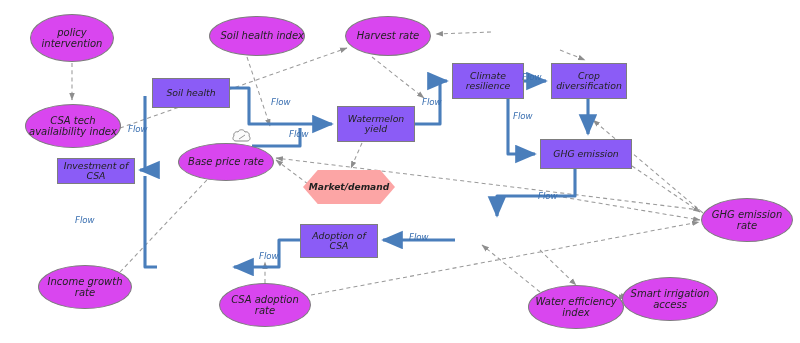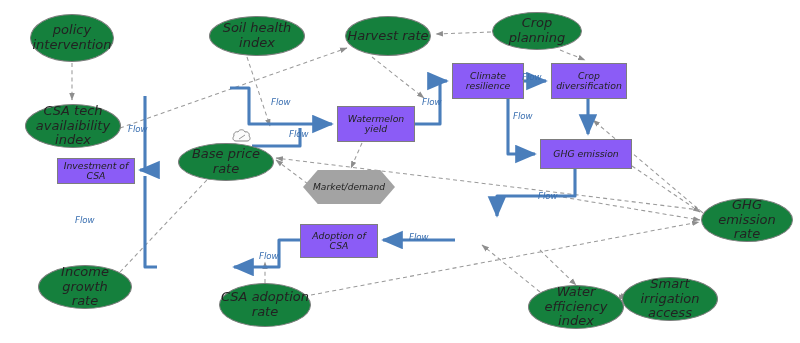"policy" .ellipse { background: #15803d -> #d946ef; font-size: 13px -> 10px }
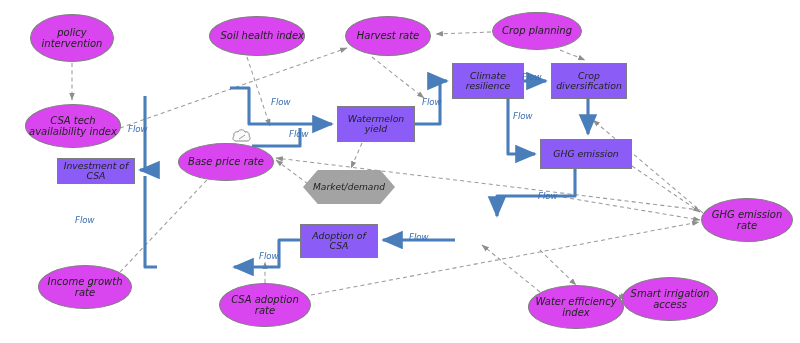"Crop planning" div.node { html: <div> <span>Crop planning</span> </div> -> none }
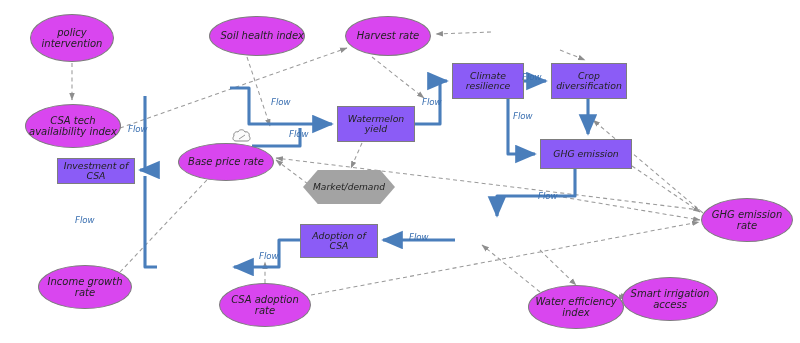"Soil health" div.node { html: none -> <div> <span>Soil health</span> </div> }
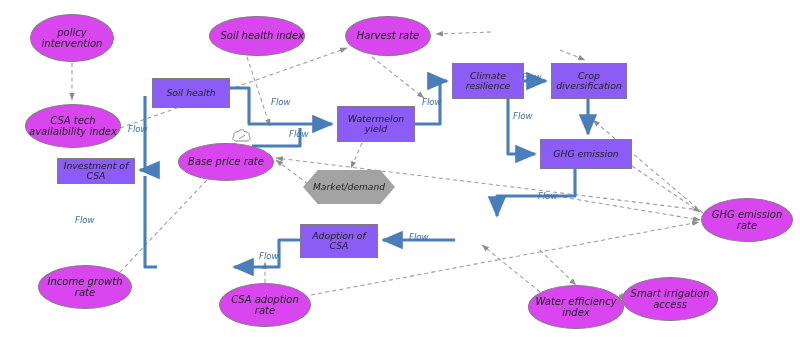"Market/demand" .hex { background: #a3a3a3 -> #fca5a5; font-weight: none -> bold }
